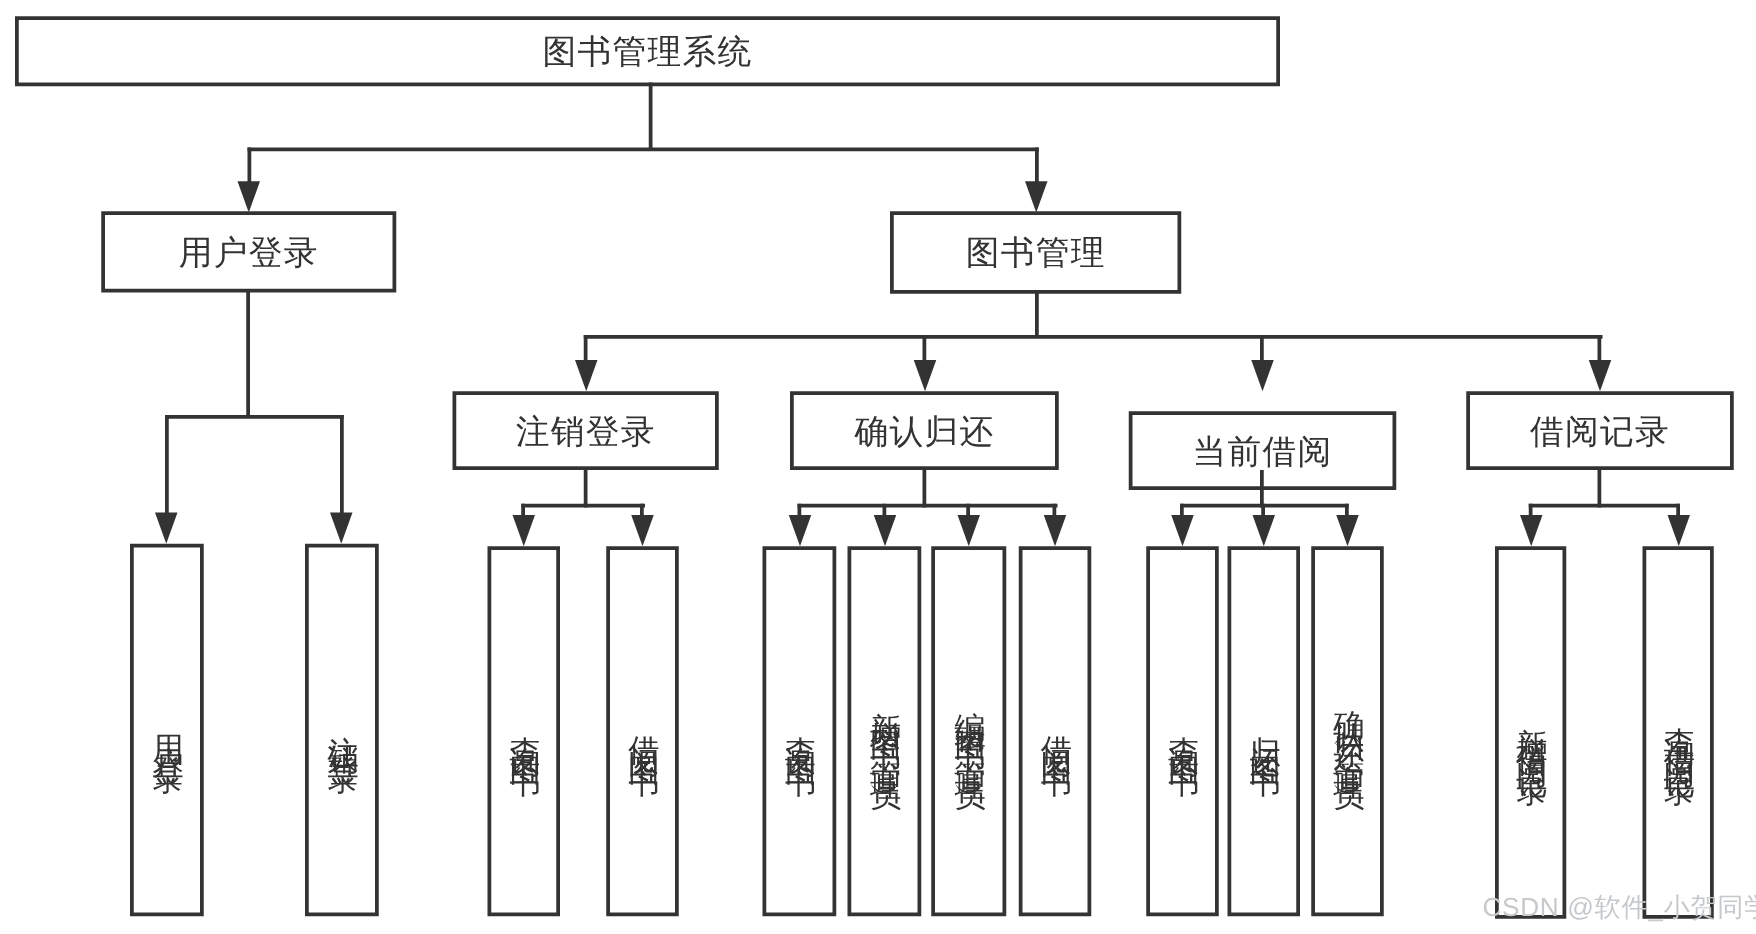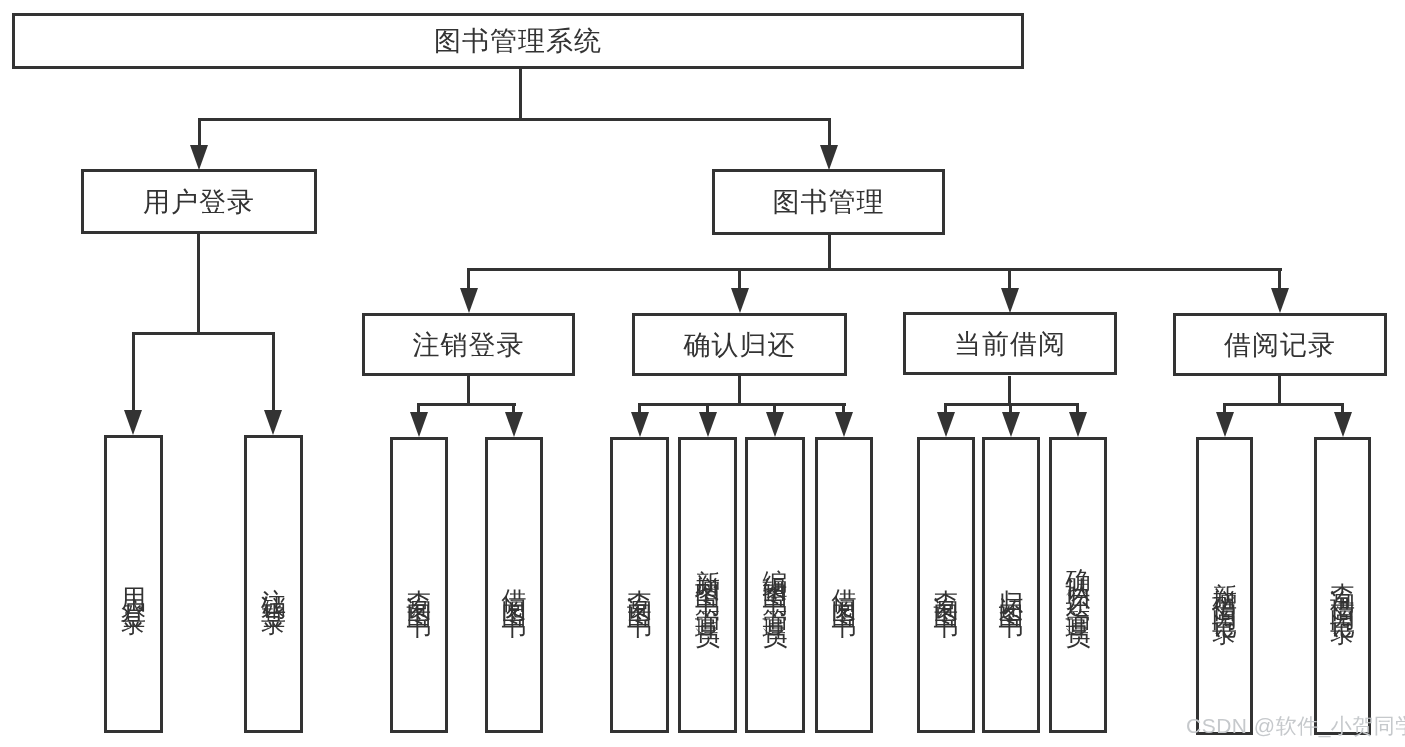"当前借阅" div.box { top: 312px -> 329px }
